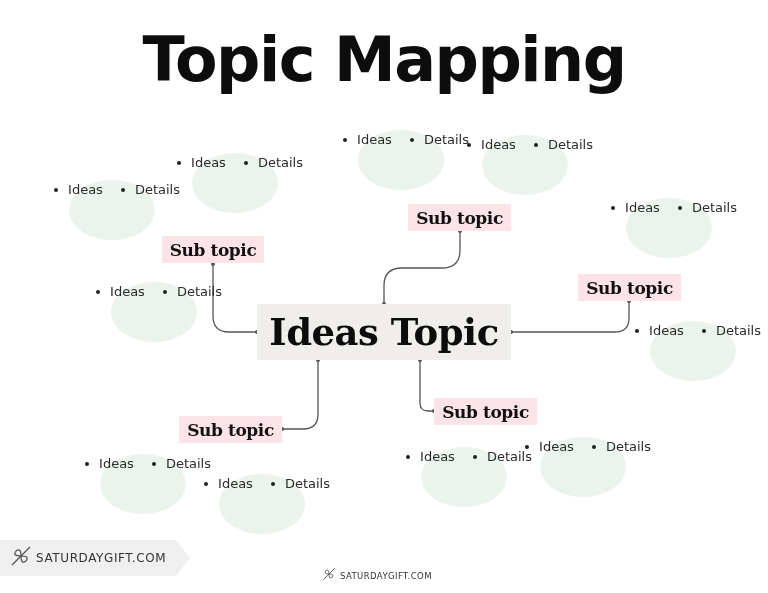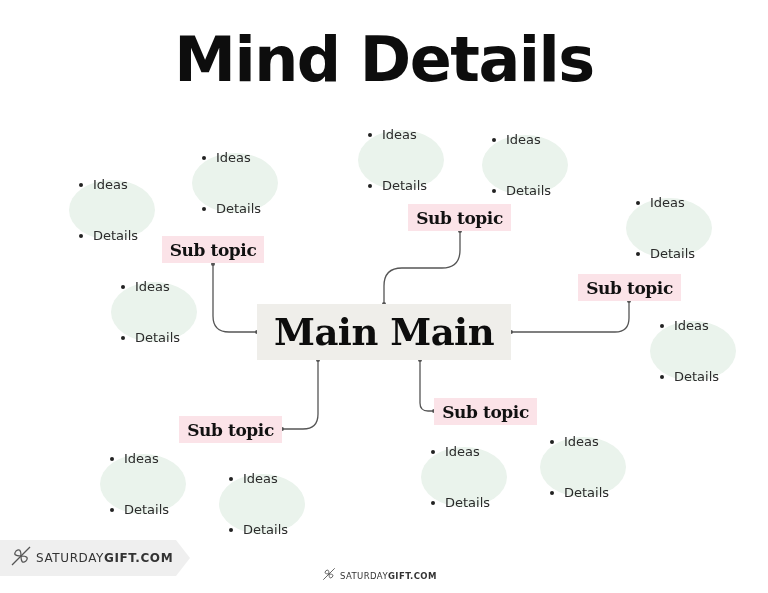"Mind Details" div.title { text: Mind Details -> Topic Mapping }
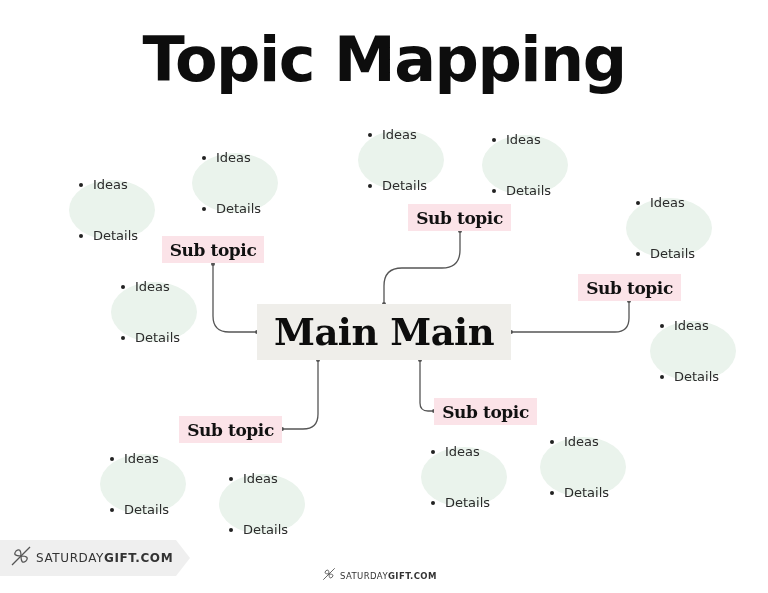"Ideas" .bubble { flex-direction: column -> row }
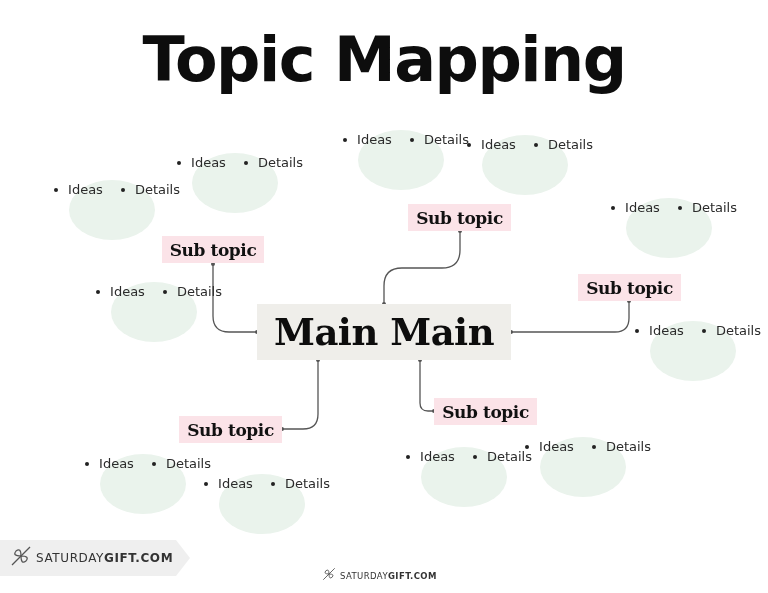"Main Main" div.main-topic { text: Main Main -> Ideas Topic }
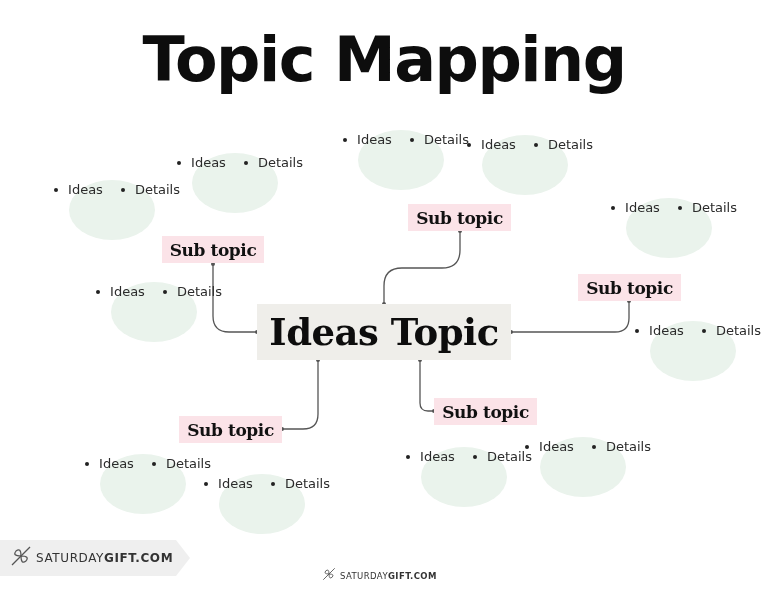"GIFT.COM" .logo-text span.light { font-weight: bold -> normal }
